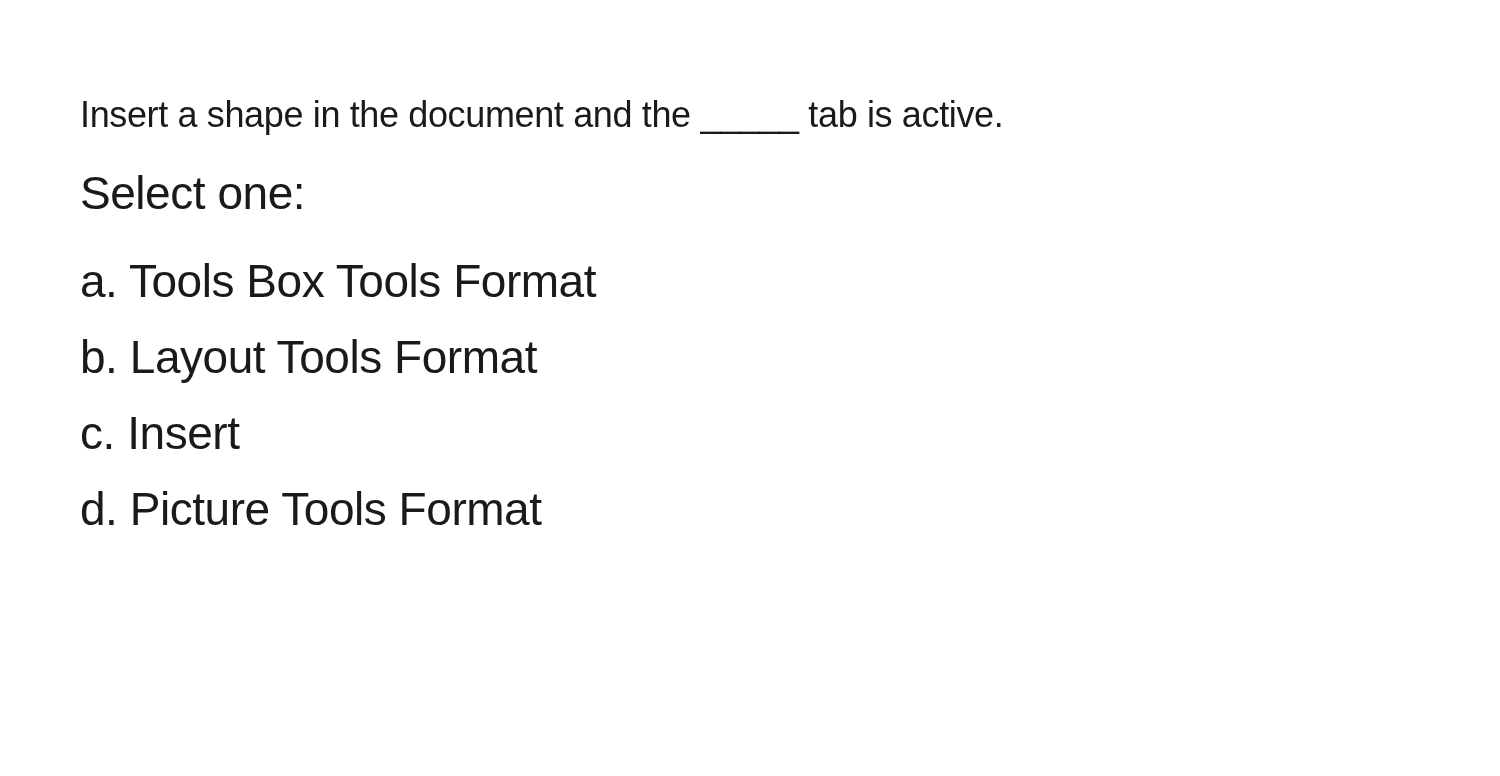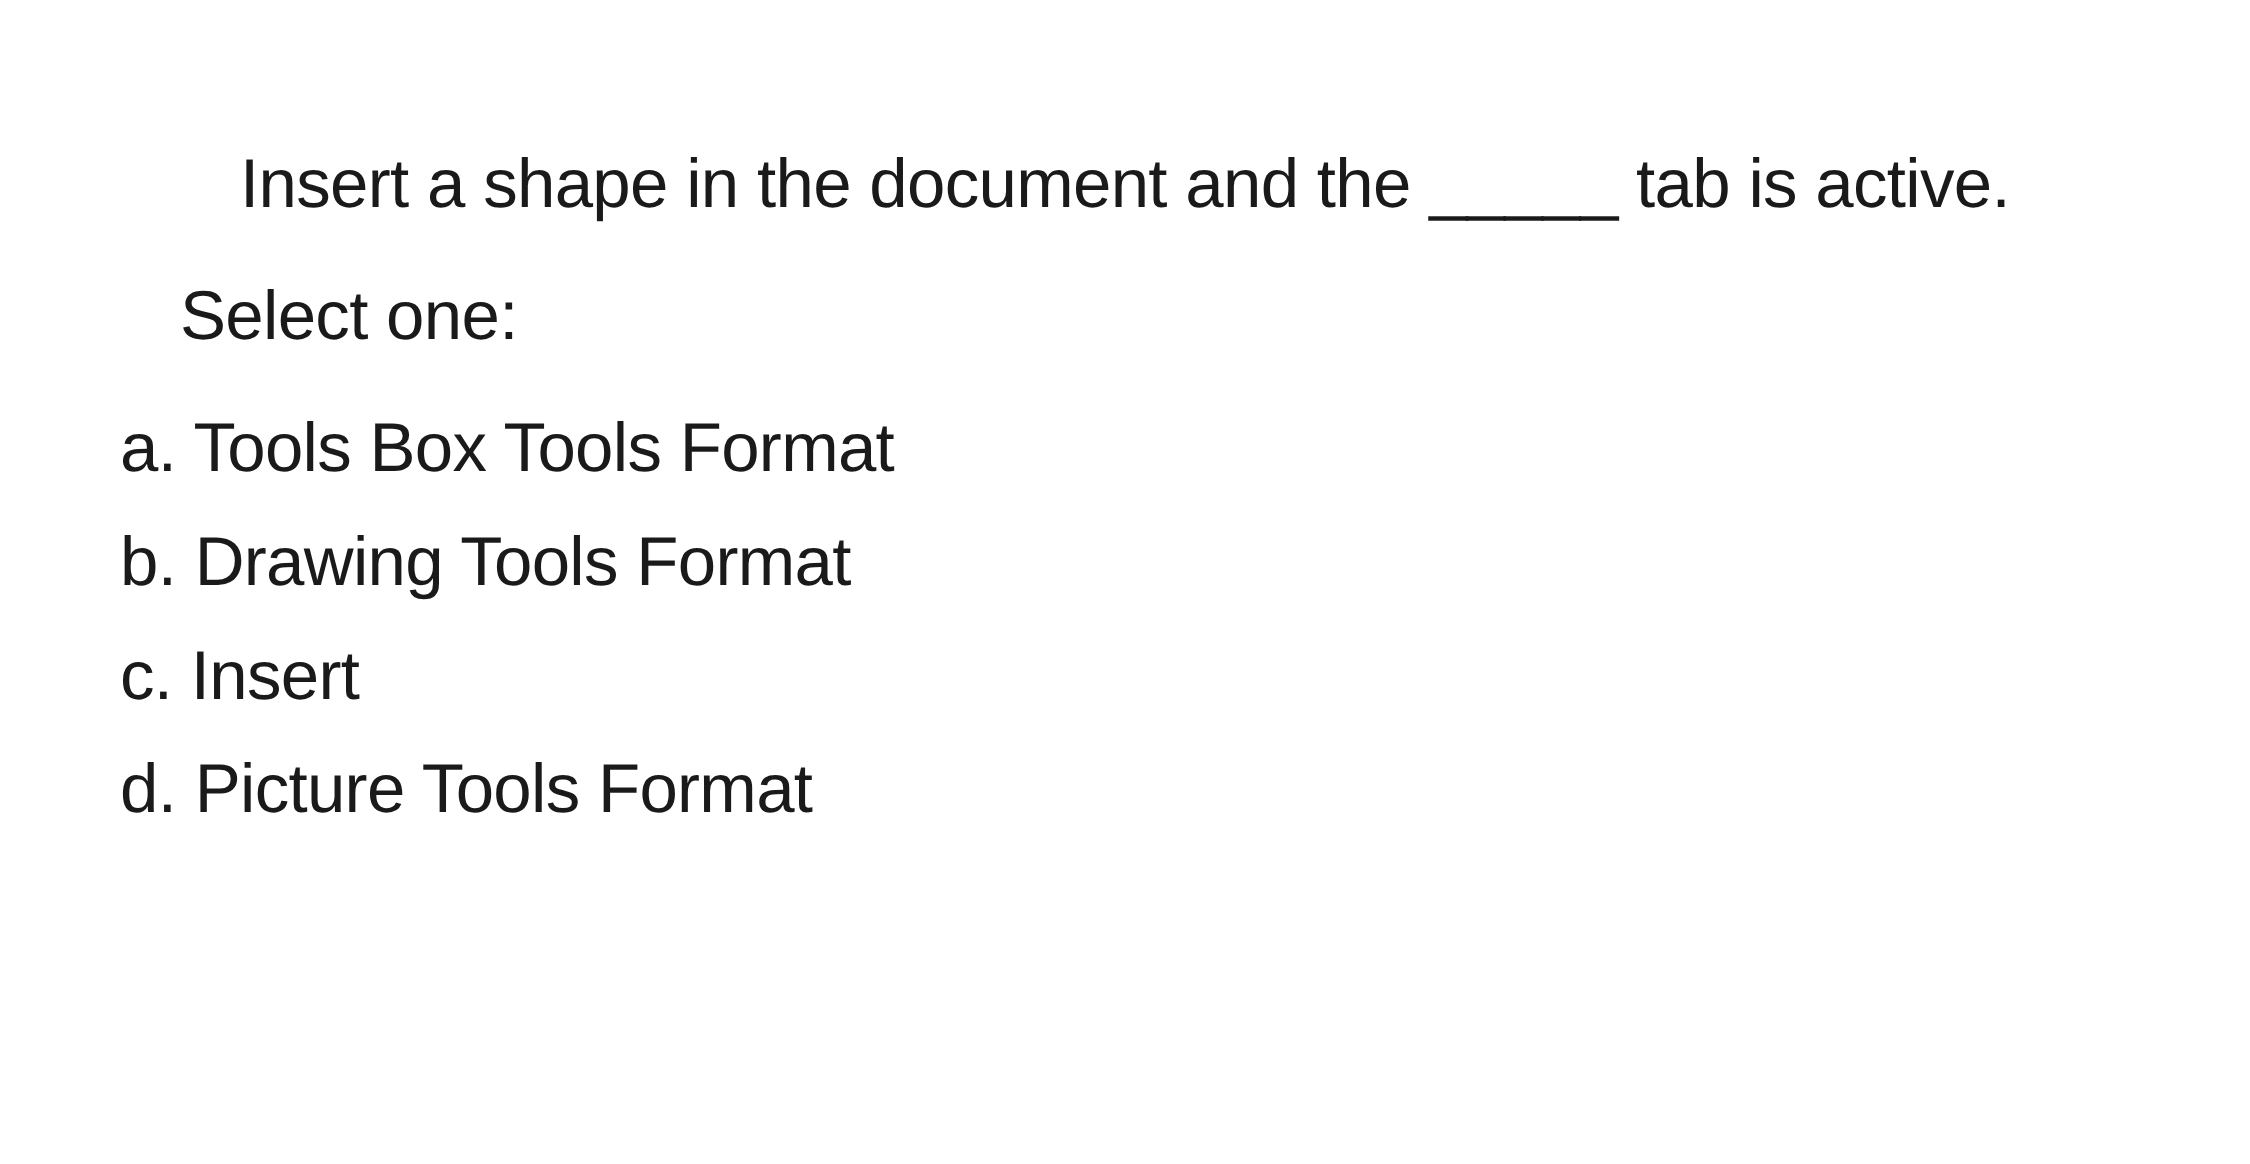"Insert a shape in the" .question-text { font-size: 46px -> 36px; text-align: center -> none }
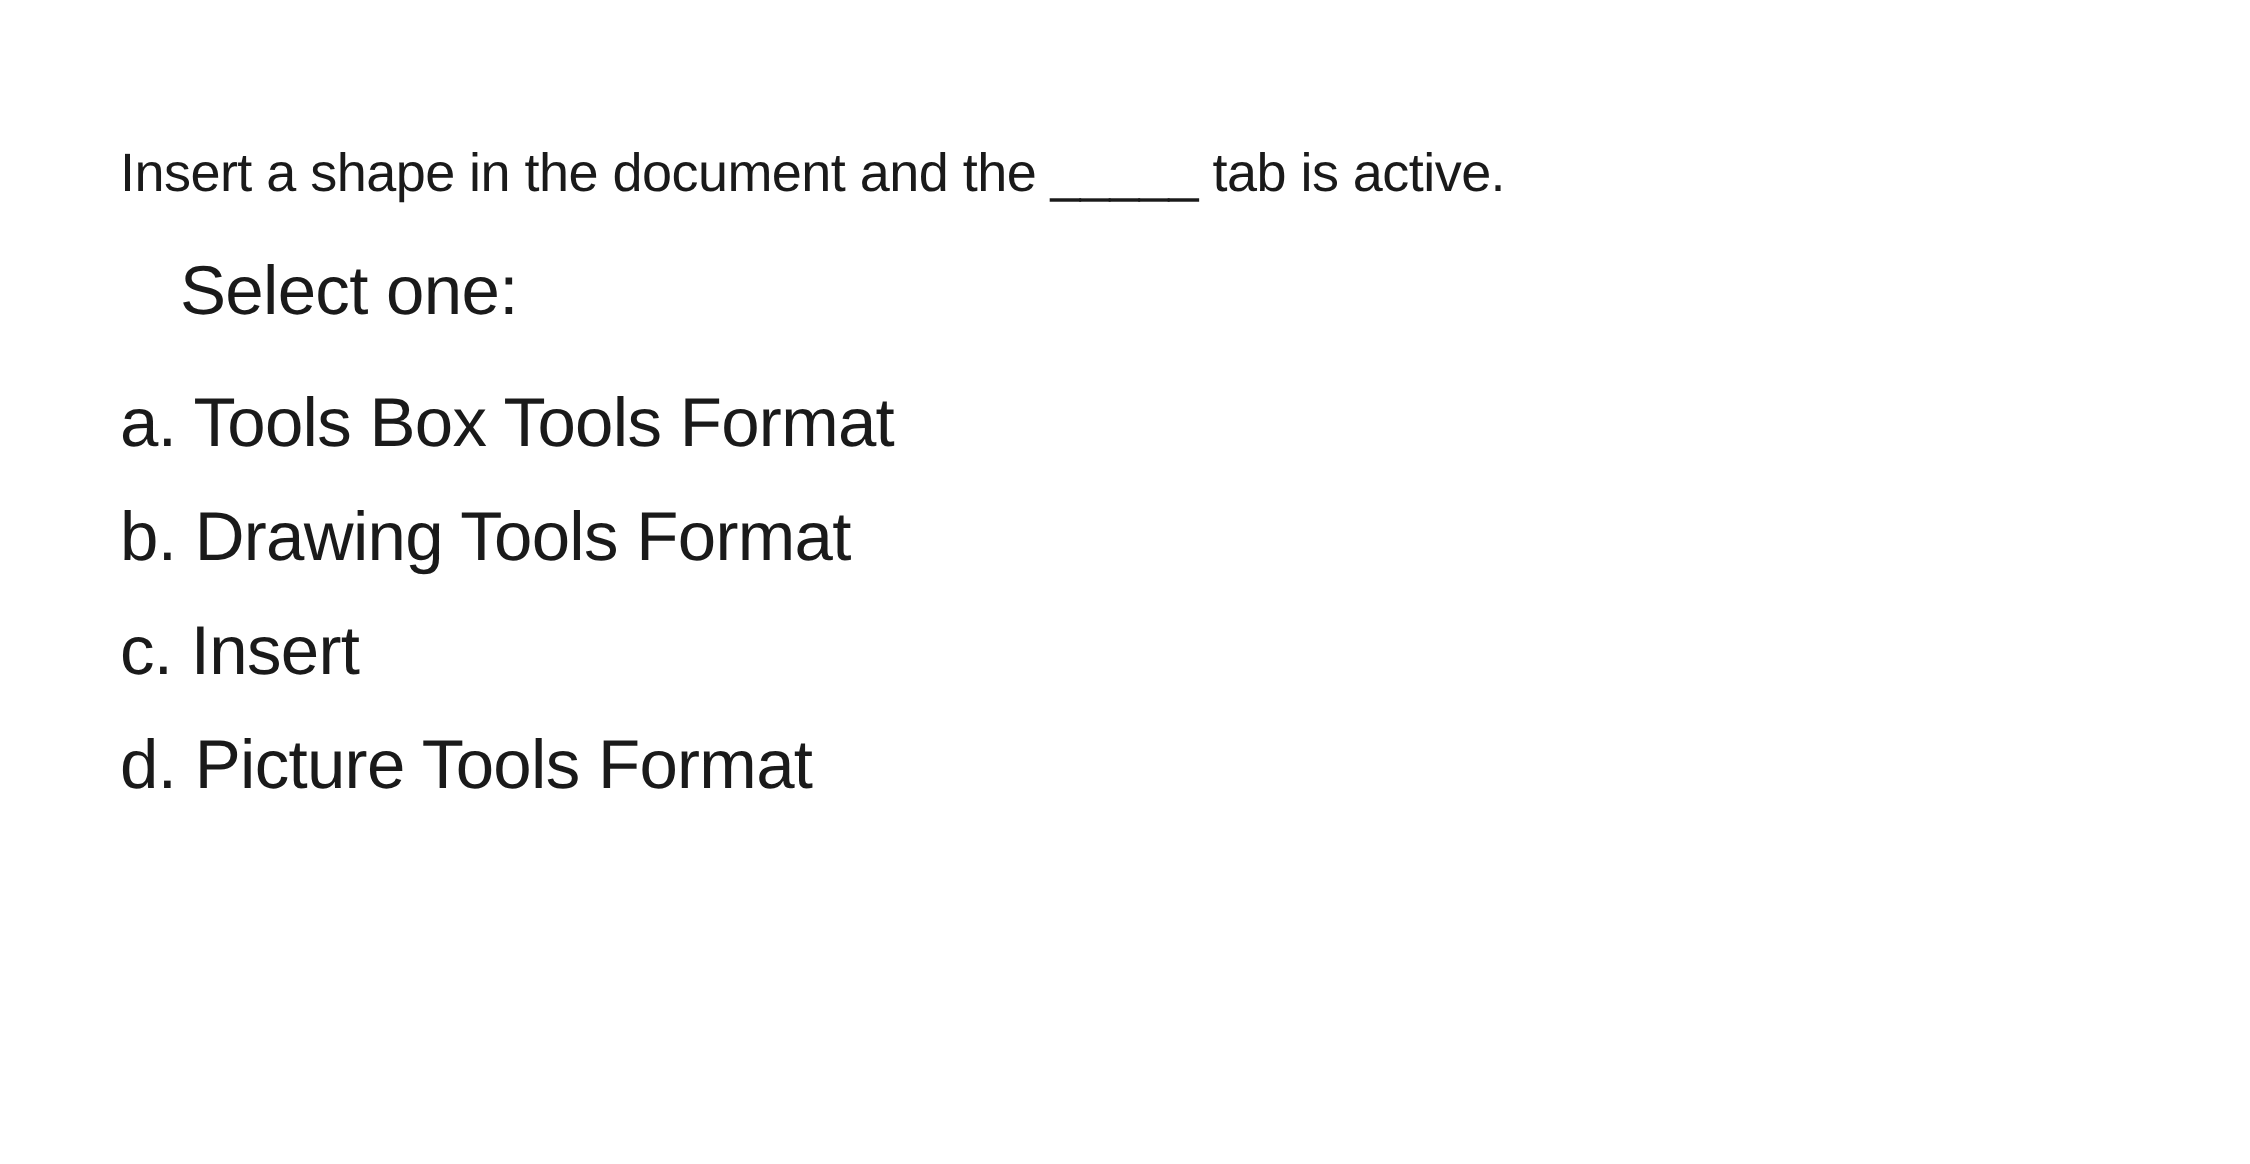"Select one:" .select-prompt { margin-left: 40px -> none }
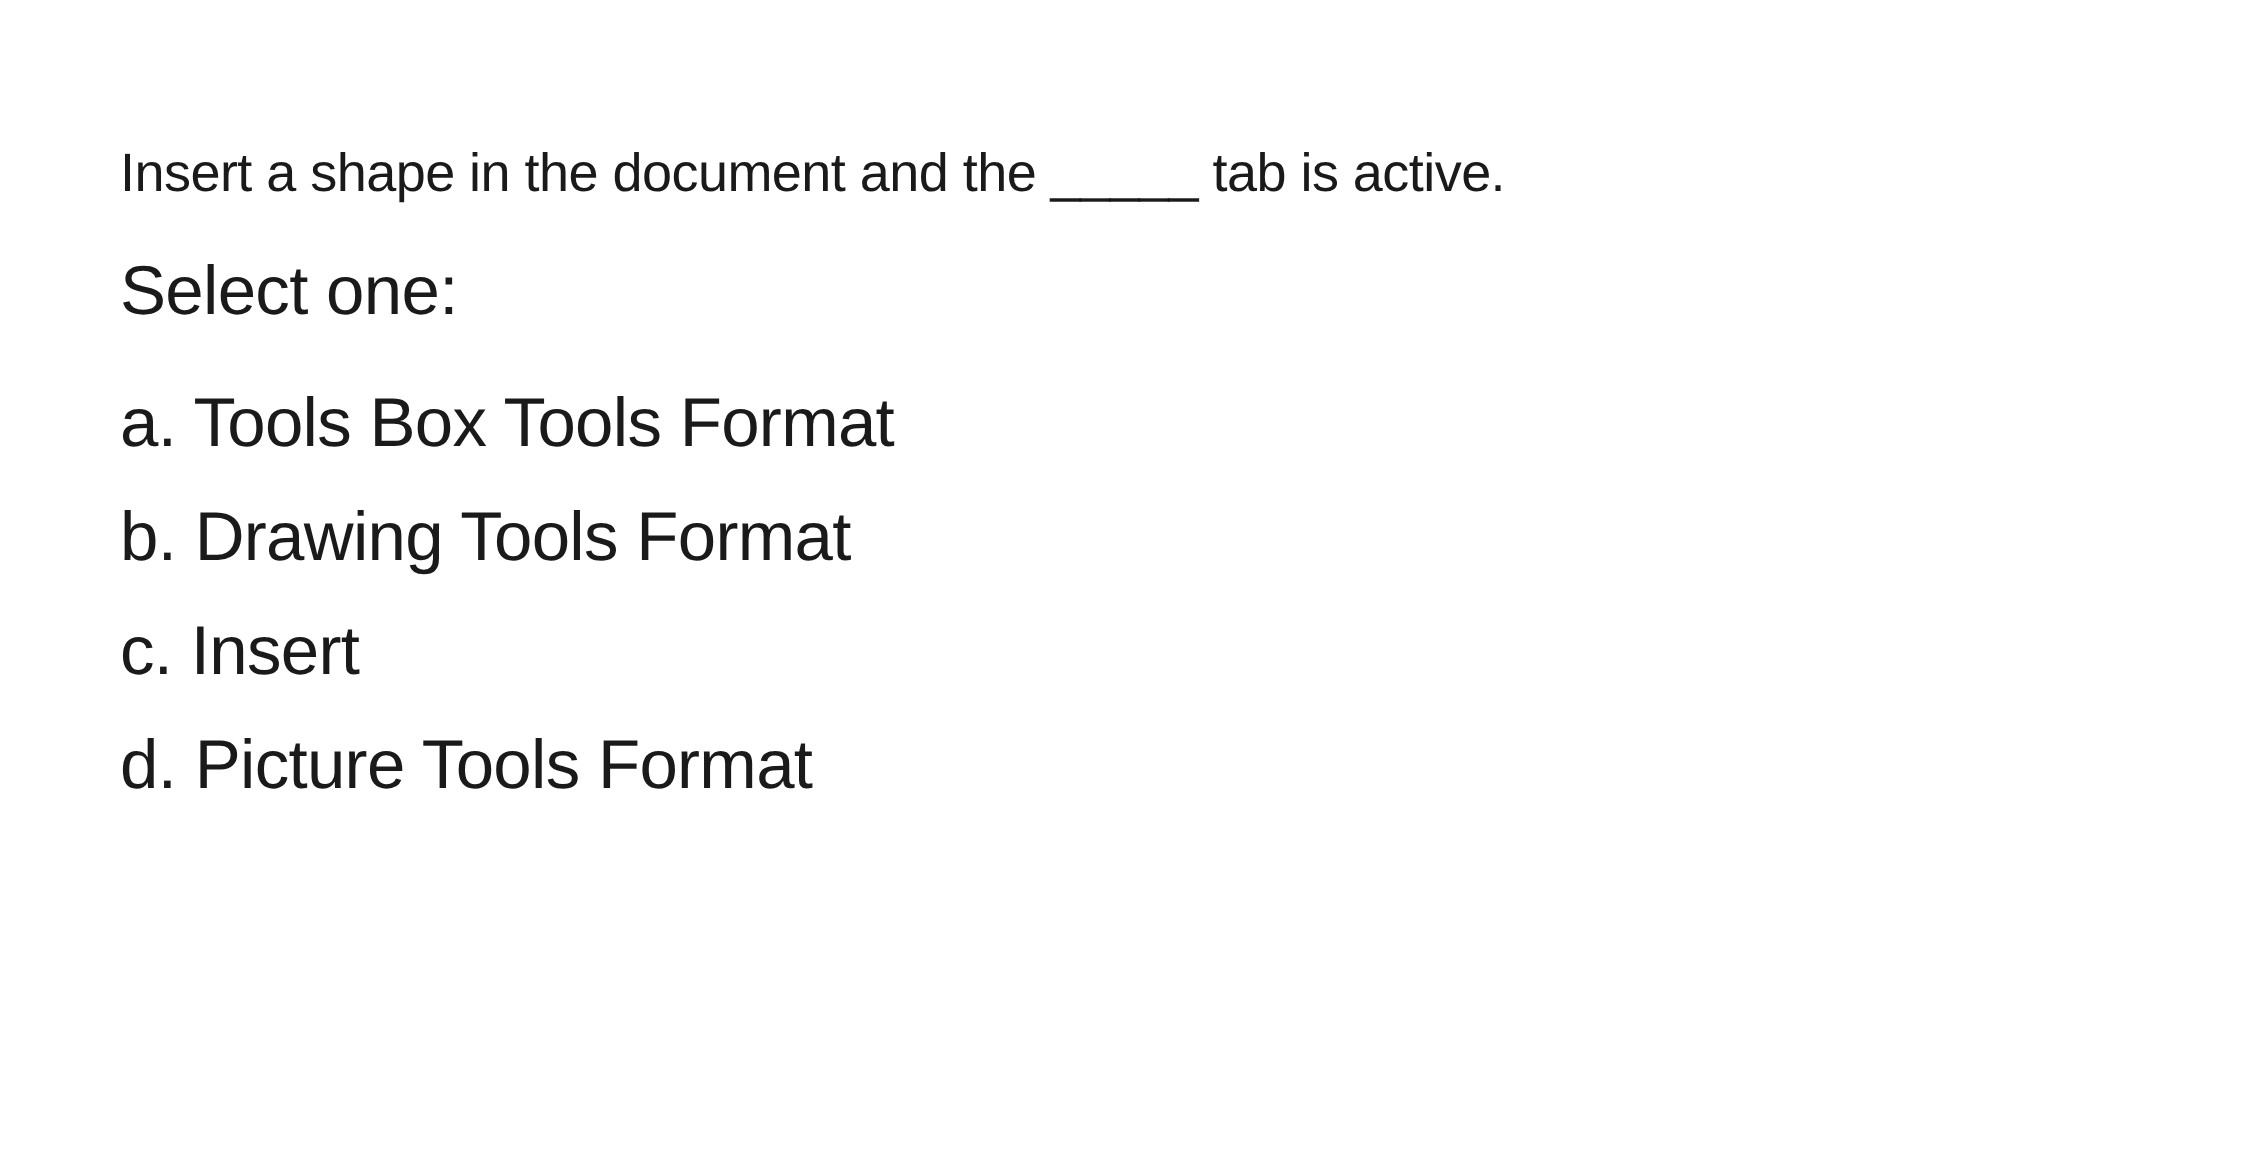"Drawing Tools Format" span { text: Drawing -> Layout }
